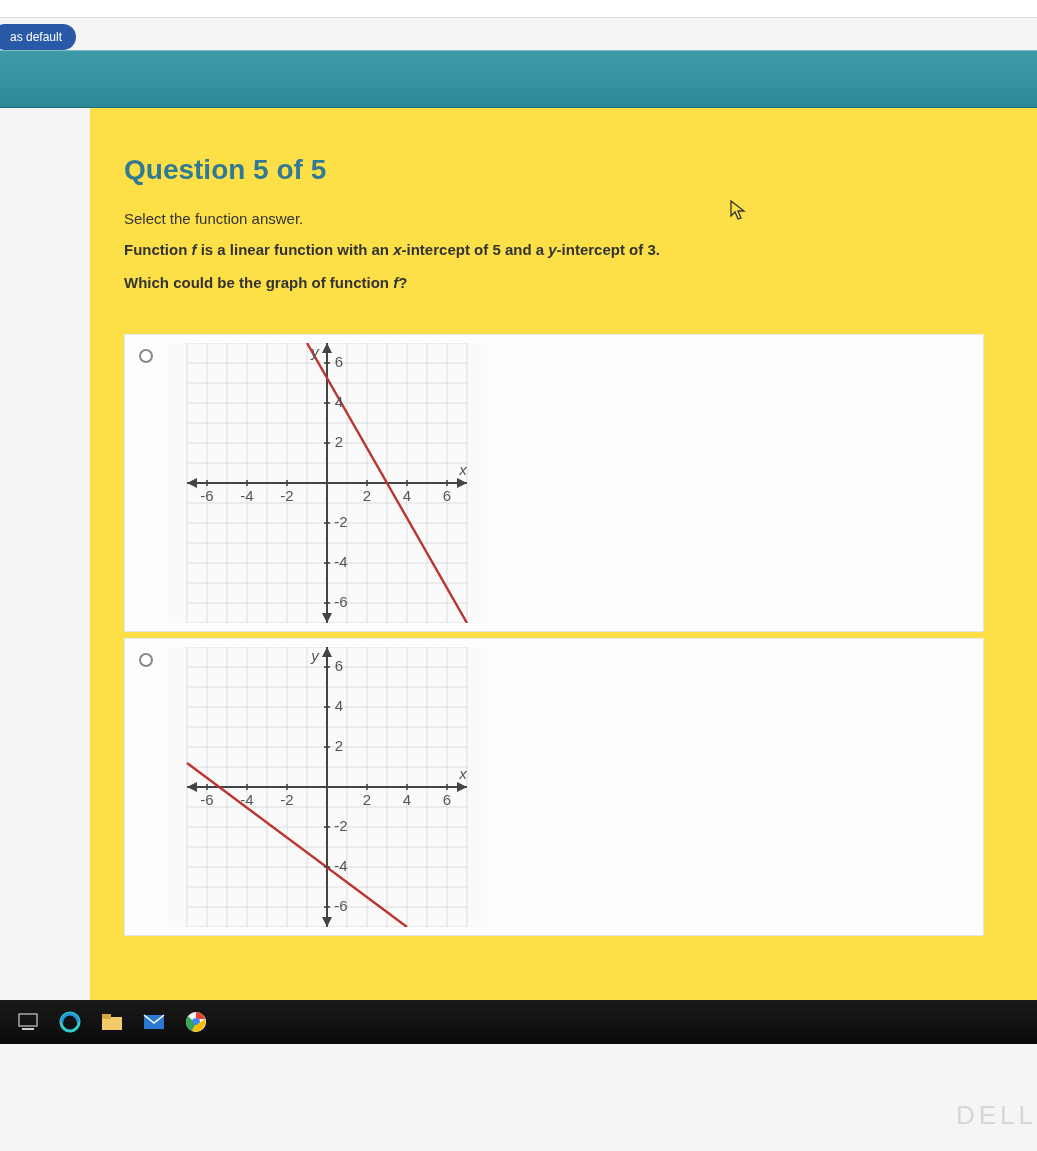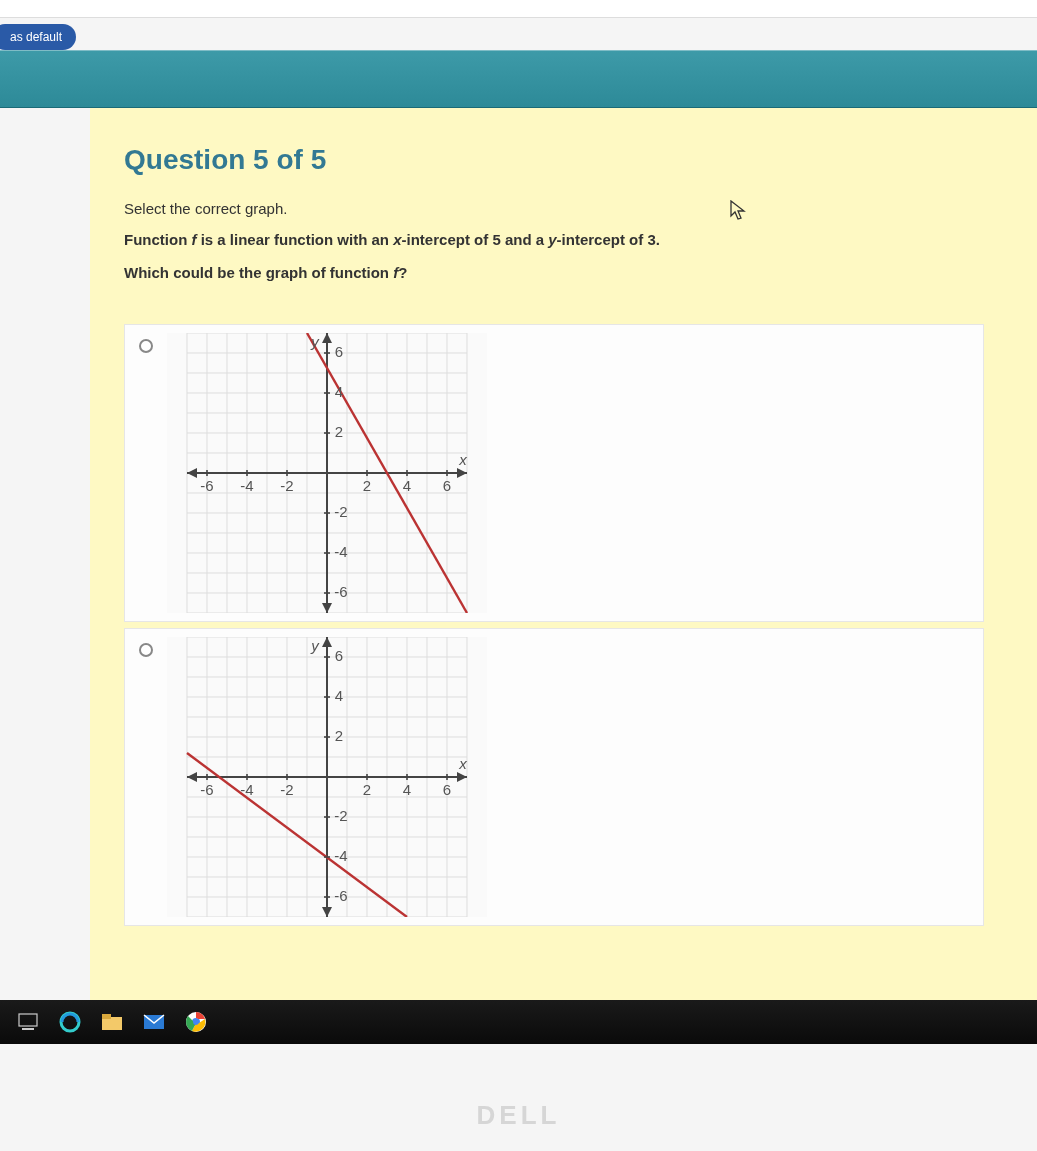"Question 5 of 5" .content { background: #fef9c3 -> #fde047; padding: 36px 30px 0 34px -> 46px 30px 0 34px }
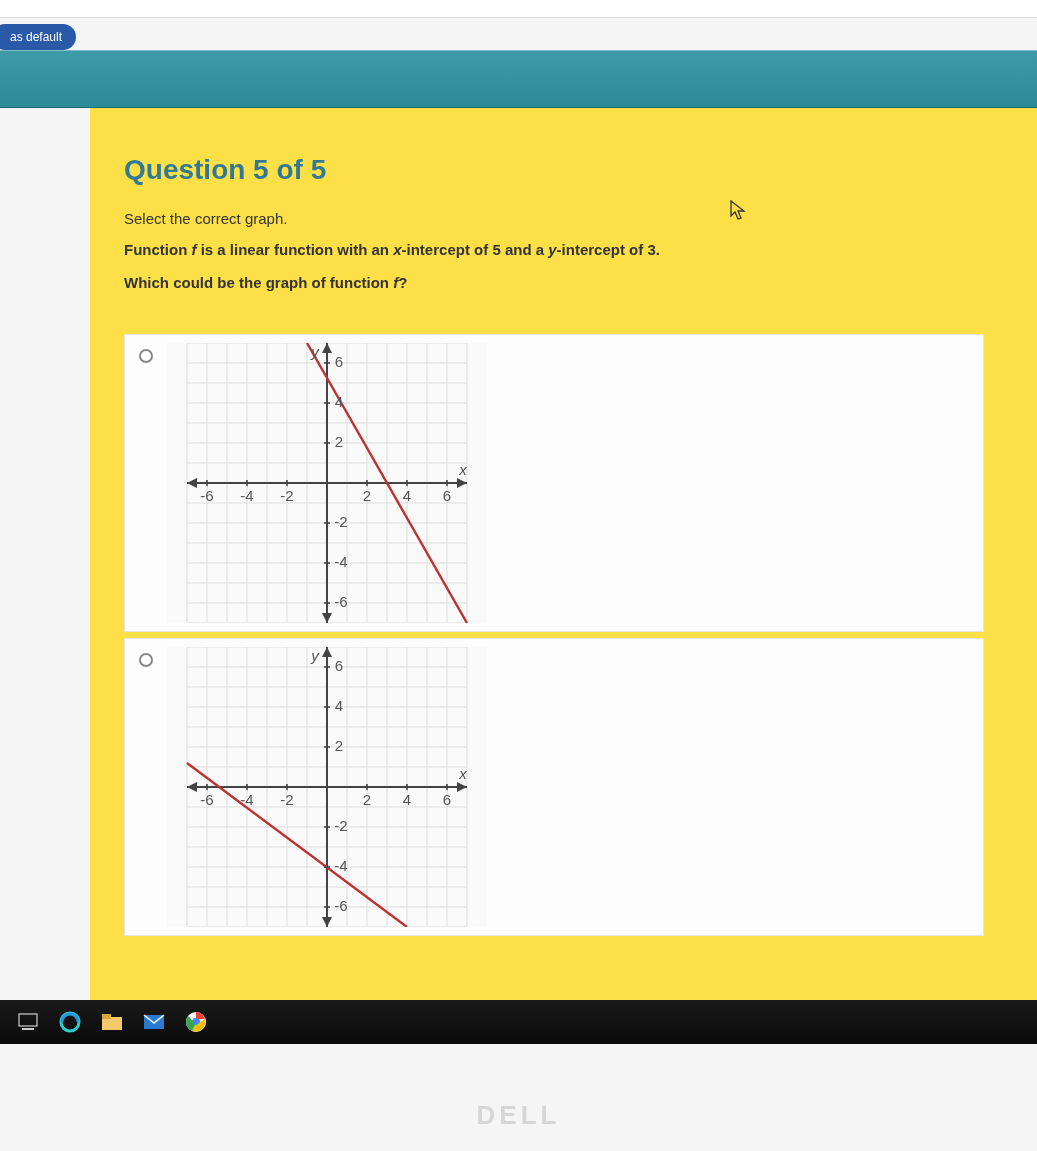"Select the correct graph." div.instr { text: correct graph -> function answer }
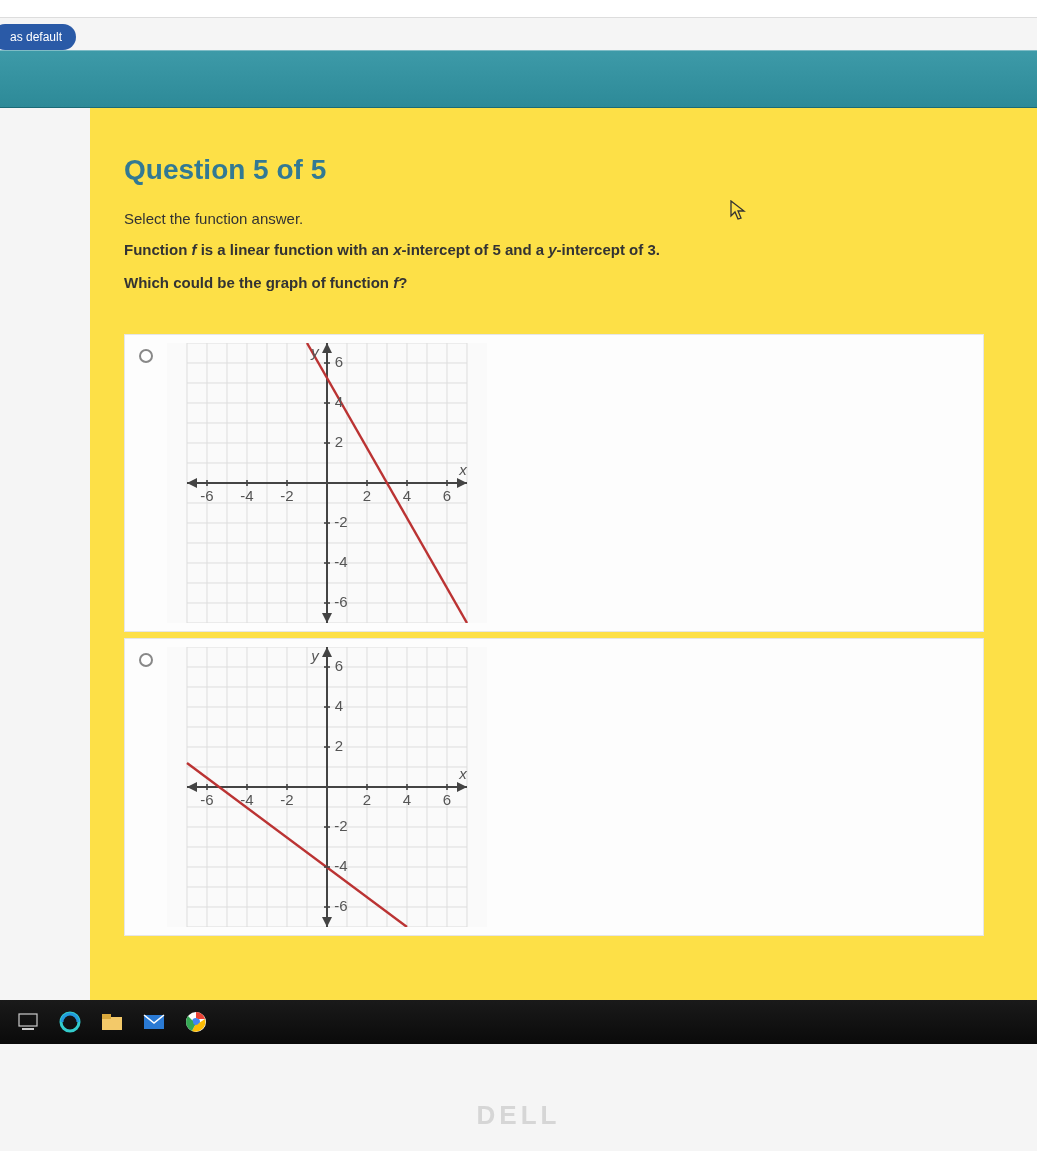"DELL" .dell { font-weight: bold -> none; text-align: center -> right }
